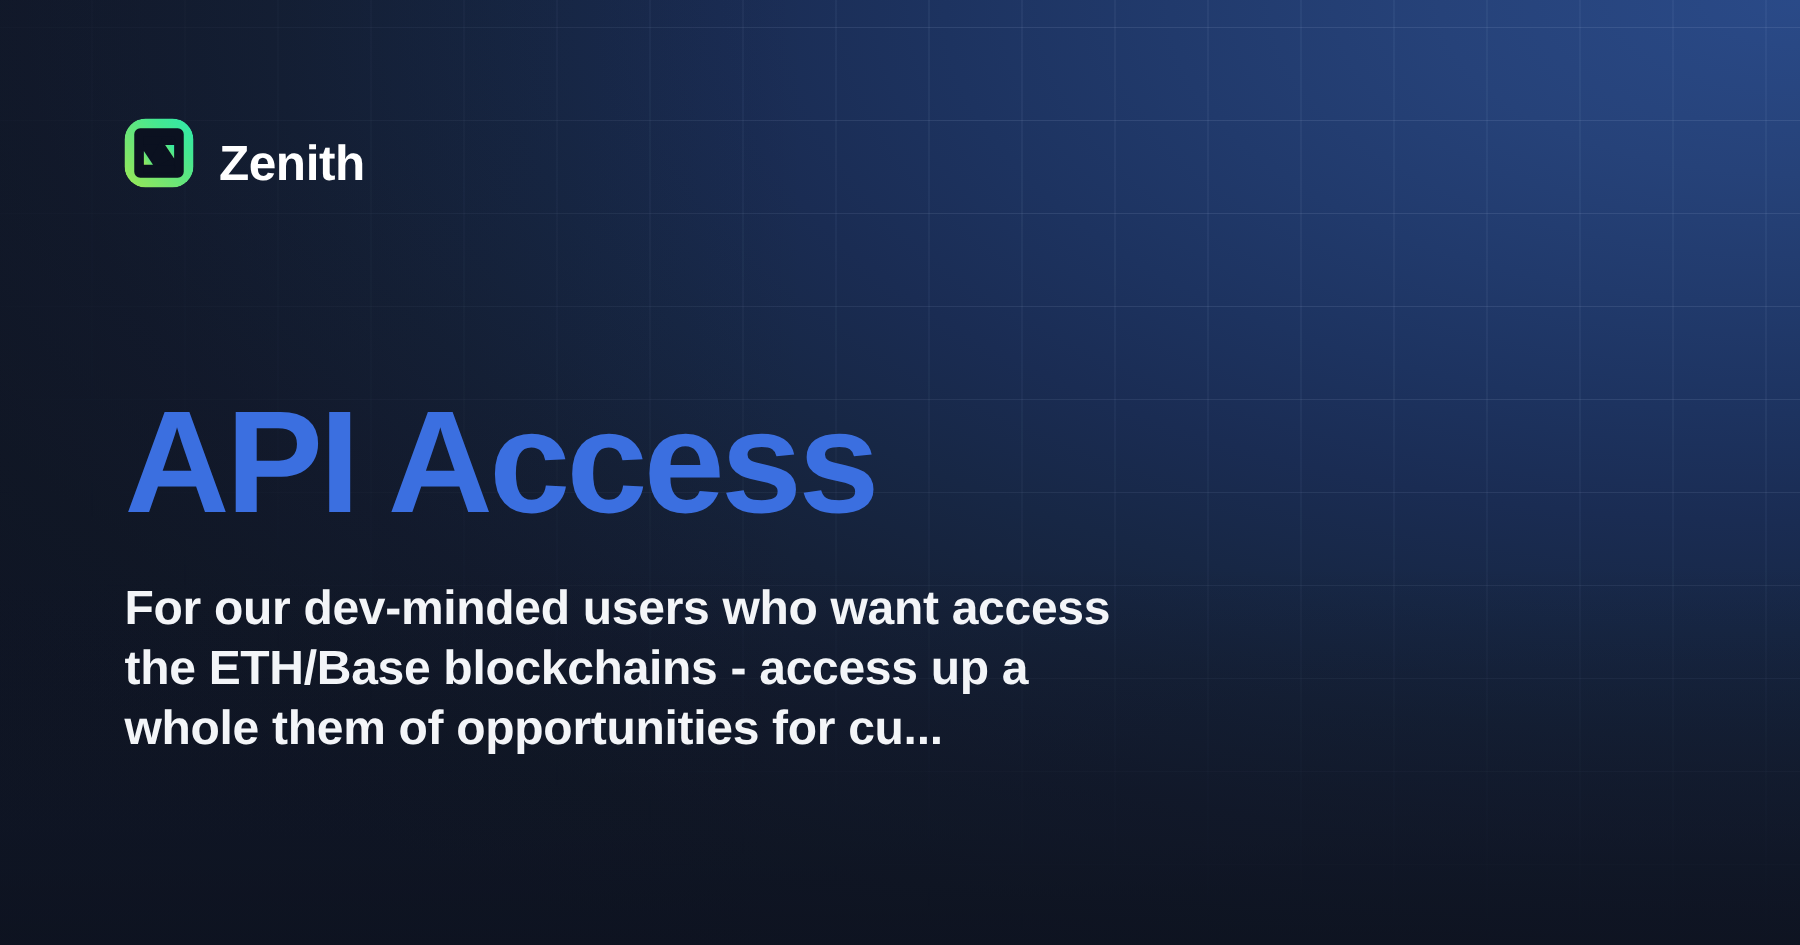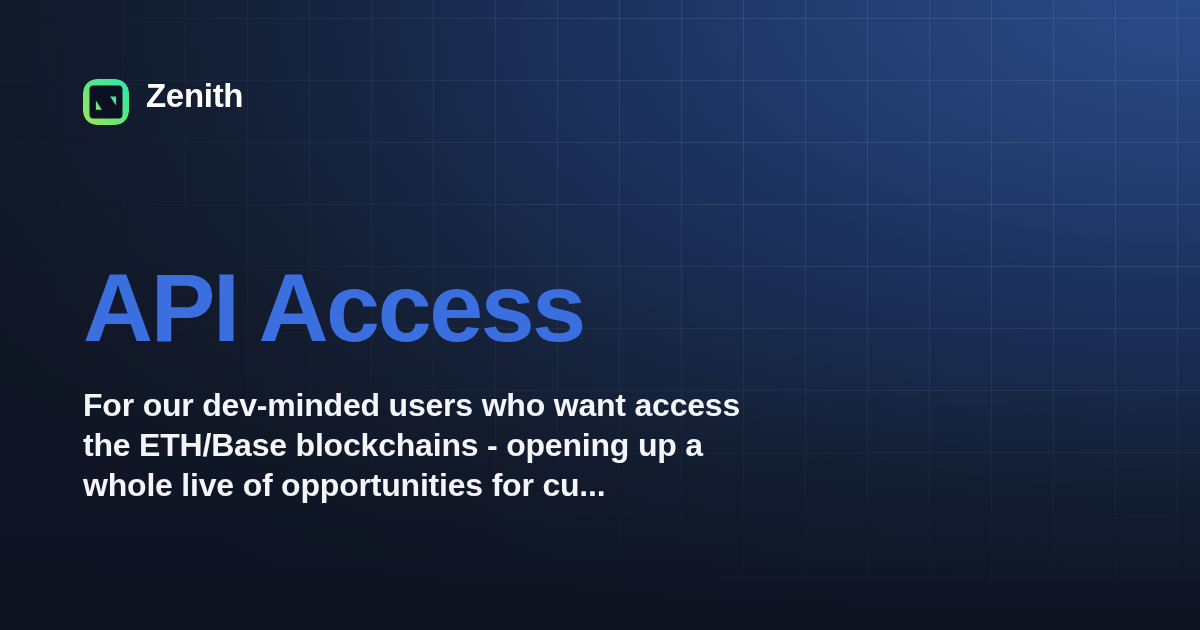"Zenith" .brand { align-items: flex-start -> flex-end }
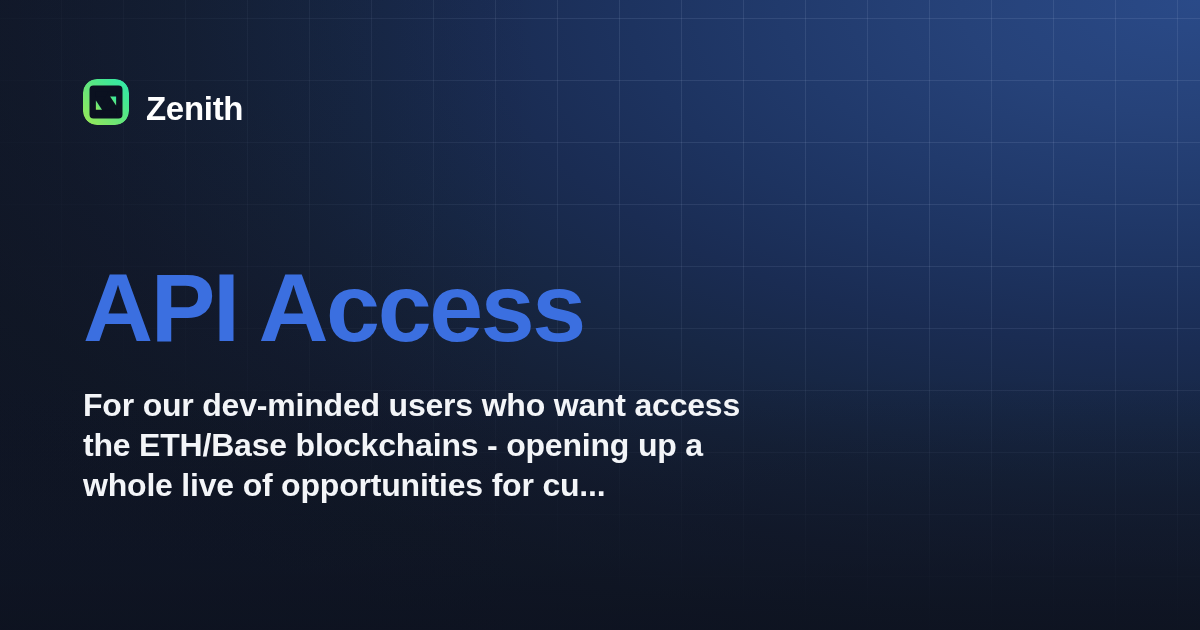"the ETH/Base blockchains - opening" span.desc-line { text: opening -> access }
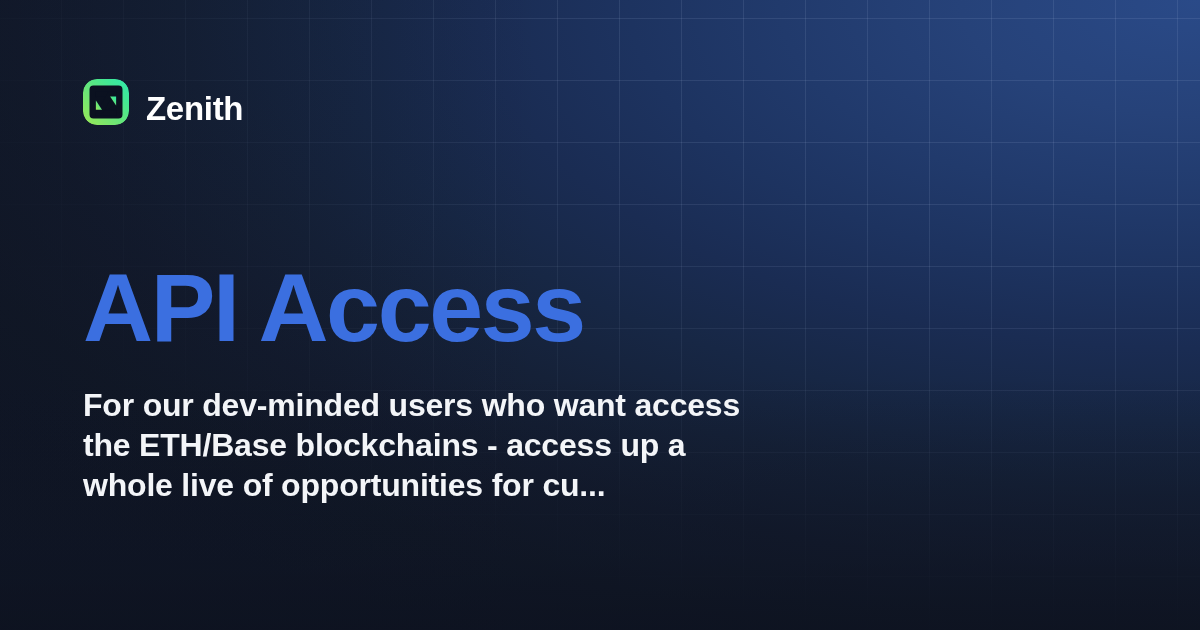"whole live of opportunities for" span.desc-line { text: live -> them }
